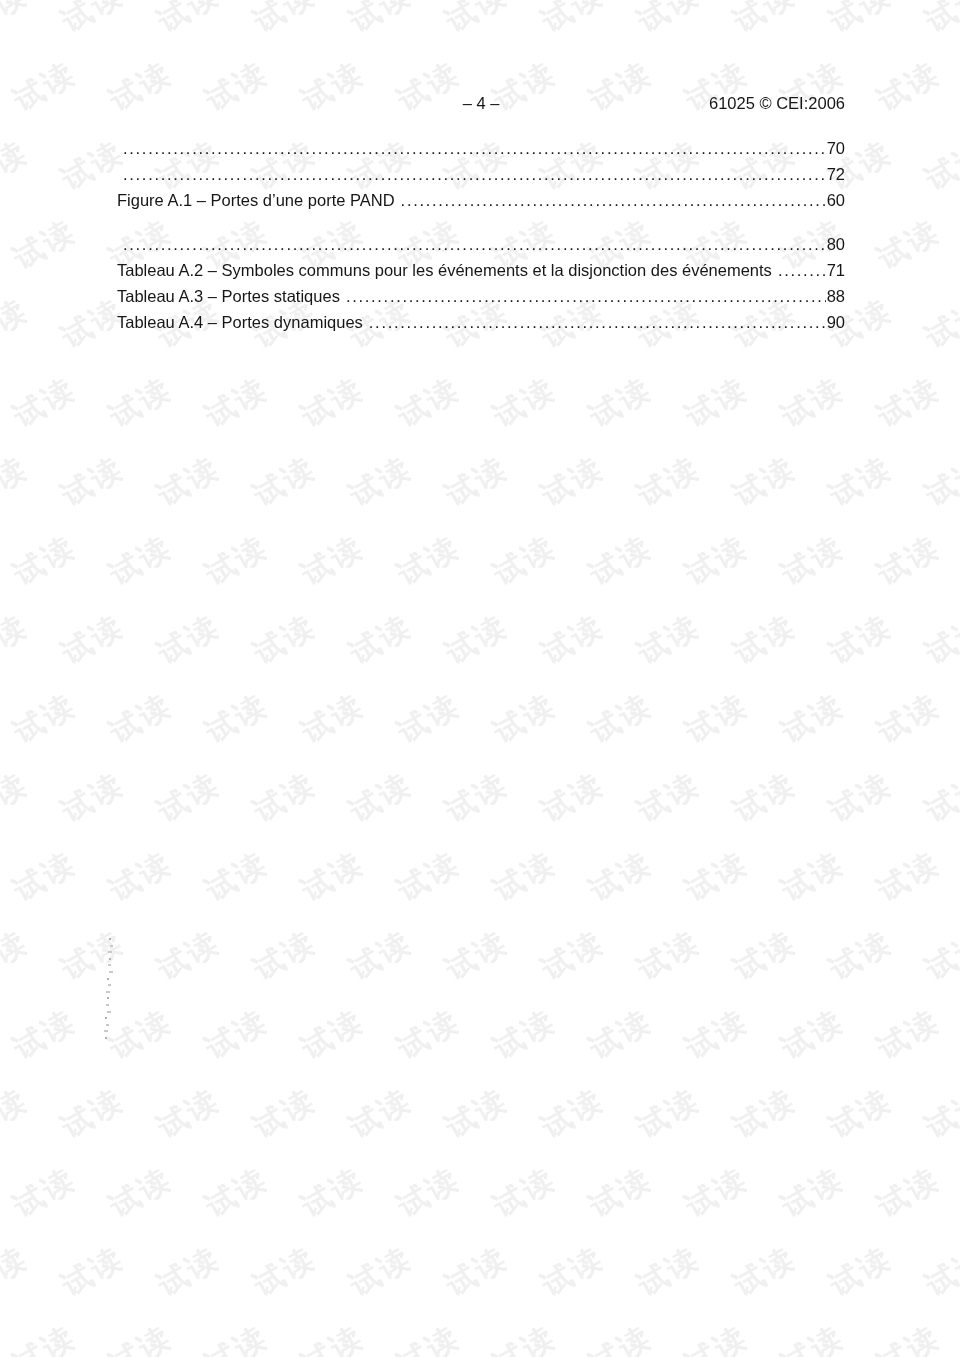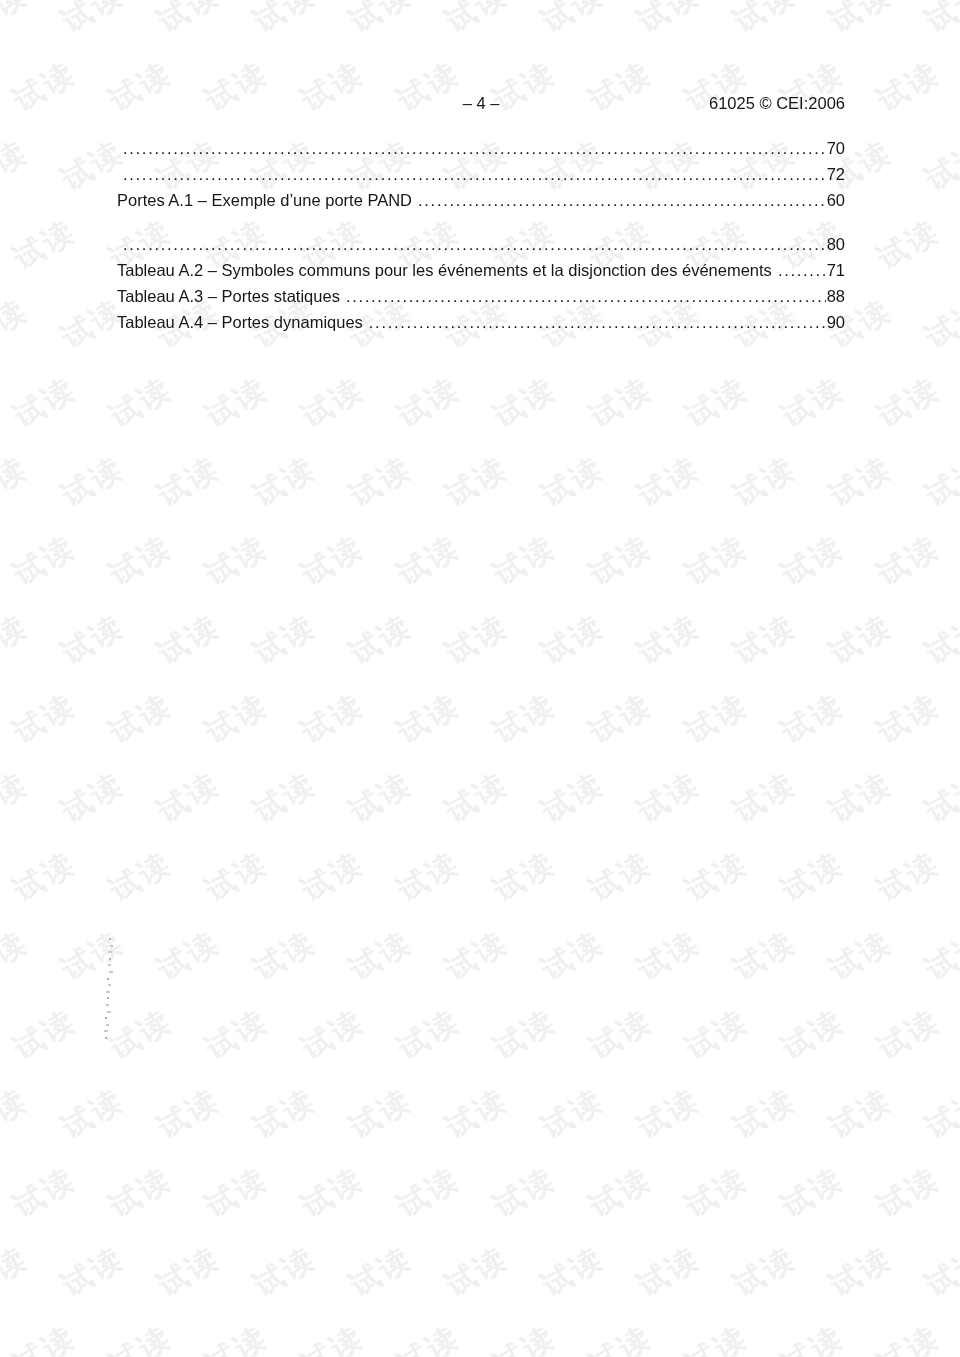"Portes A.1 – Exemple d’une" span.toc-label { text: Portes A.1 – Exemple -> Figure A.1 – Portes }
